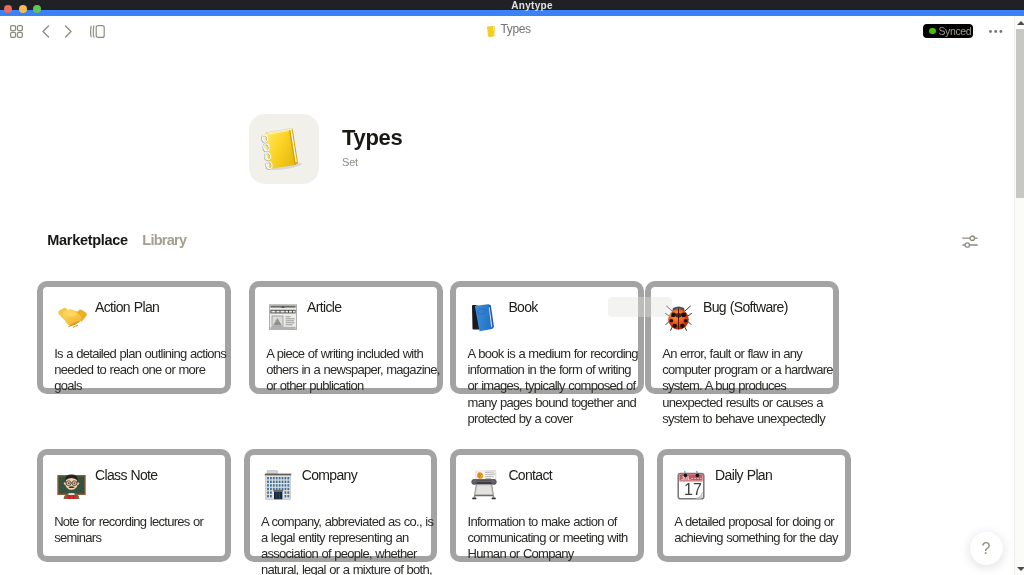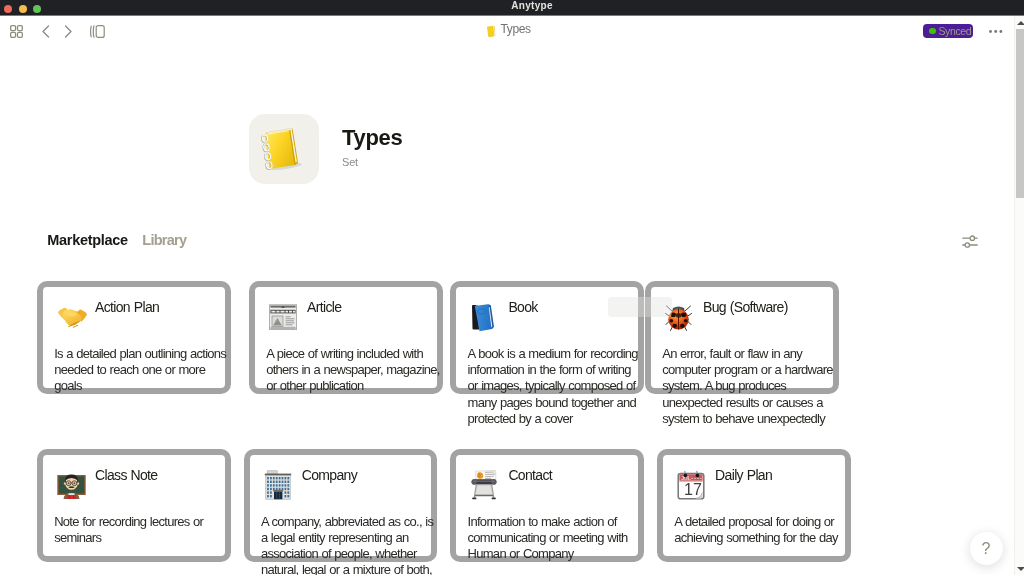"Anytype" #titlebar { border-bottom: 1px solid #3b82f6 -> 6px solid #3b82f6 }
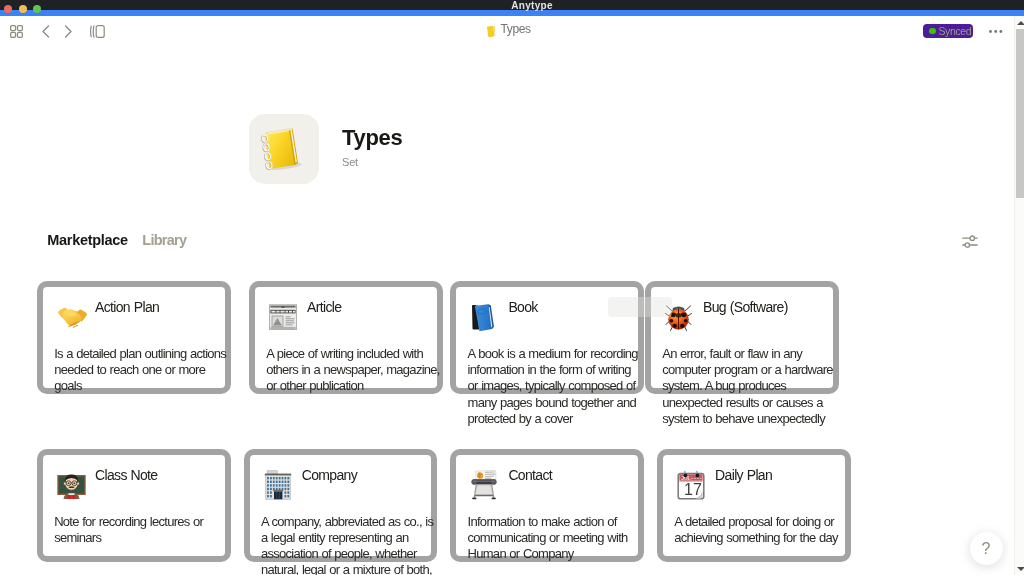"Synced" #pill { background: #4c1d95 -> #000000 }
